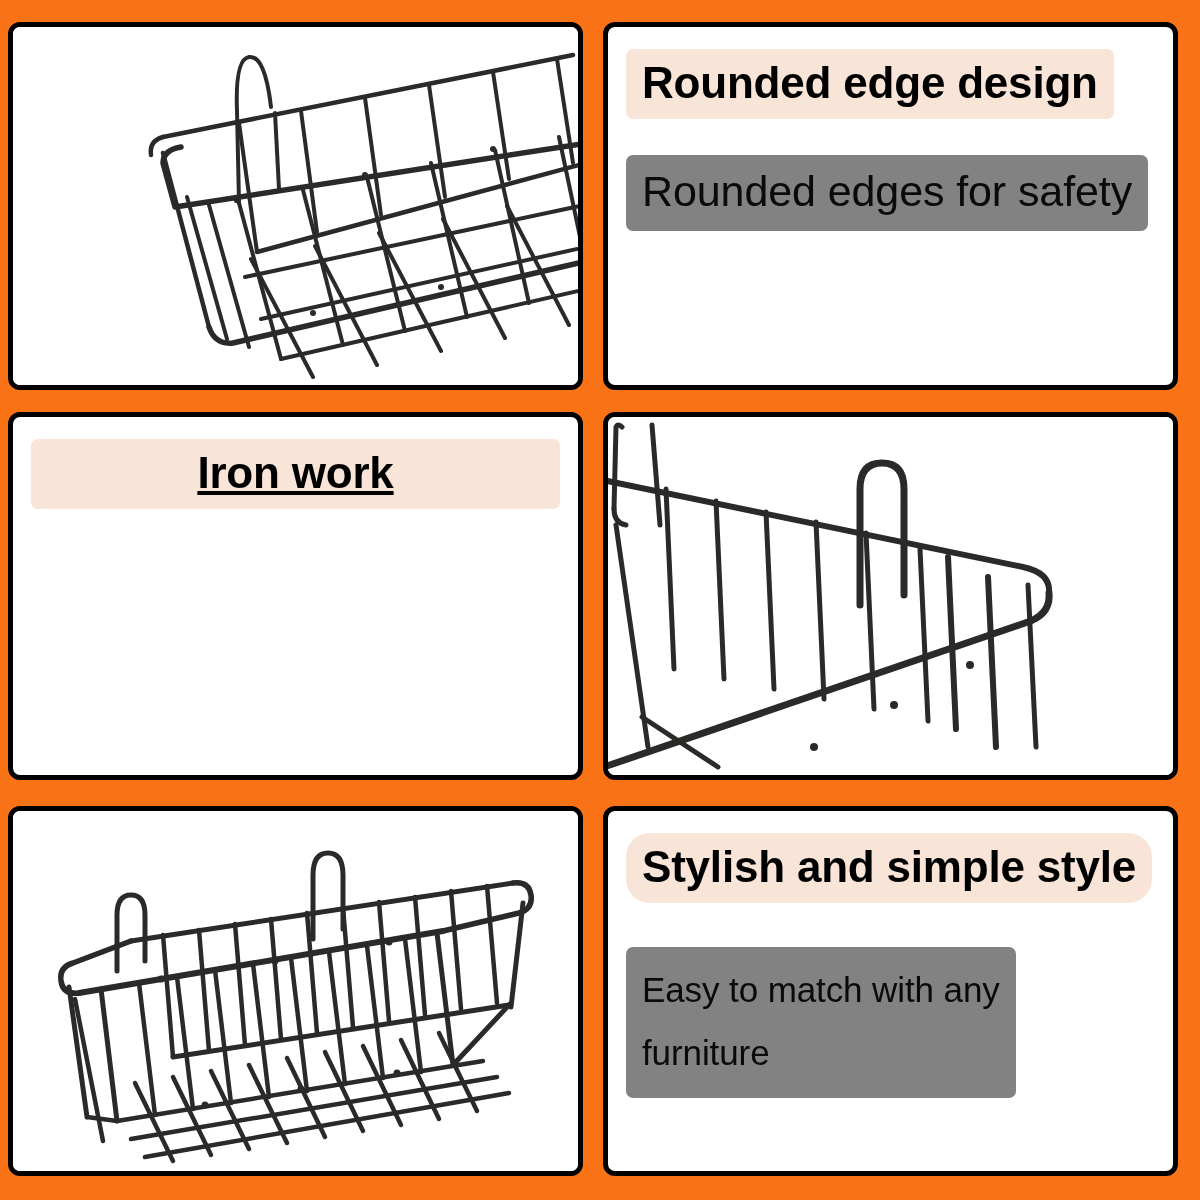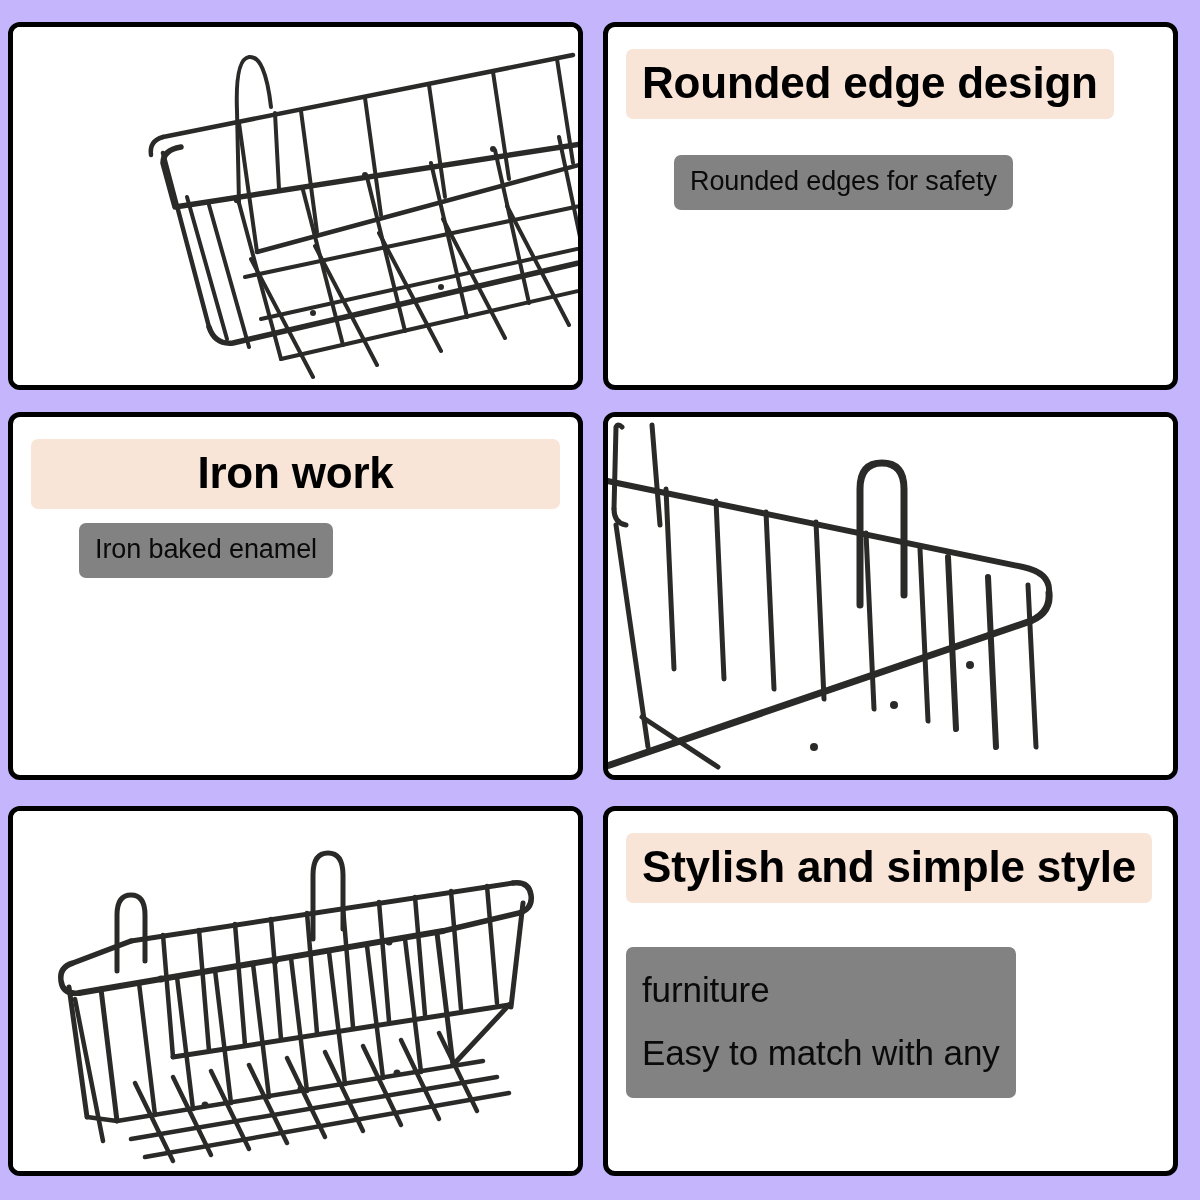"Rounded edge design" #infographic { background: #c4b5fd -> #f97316 }
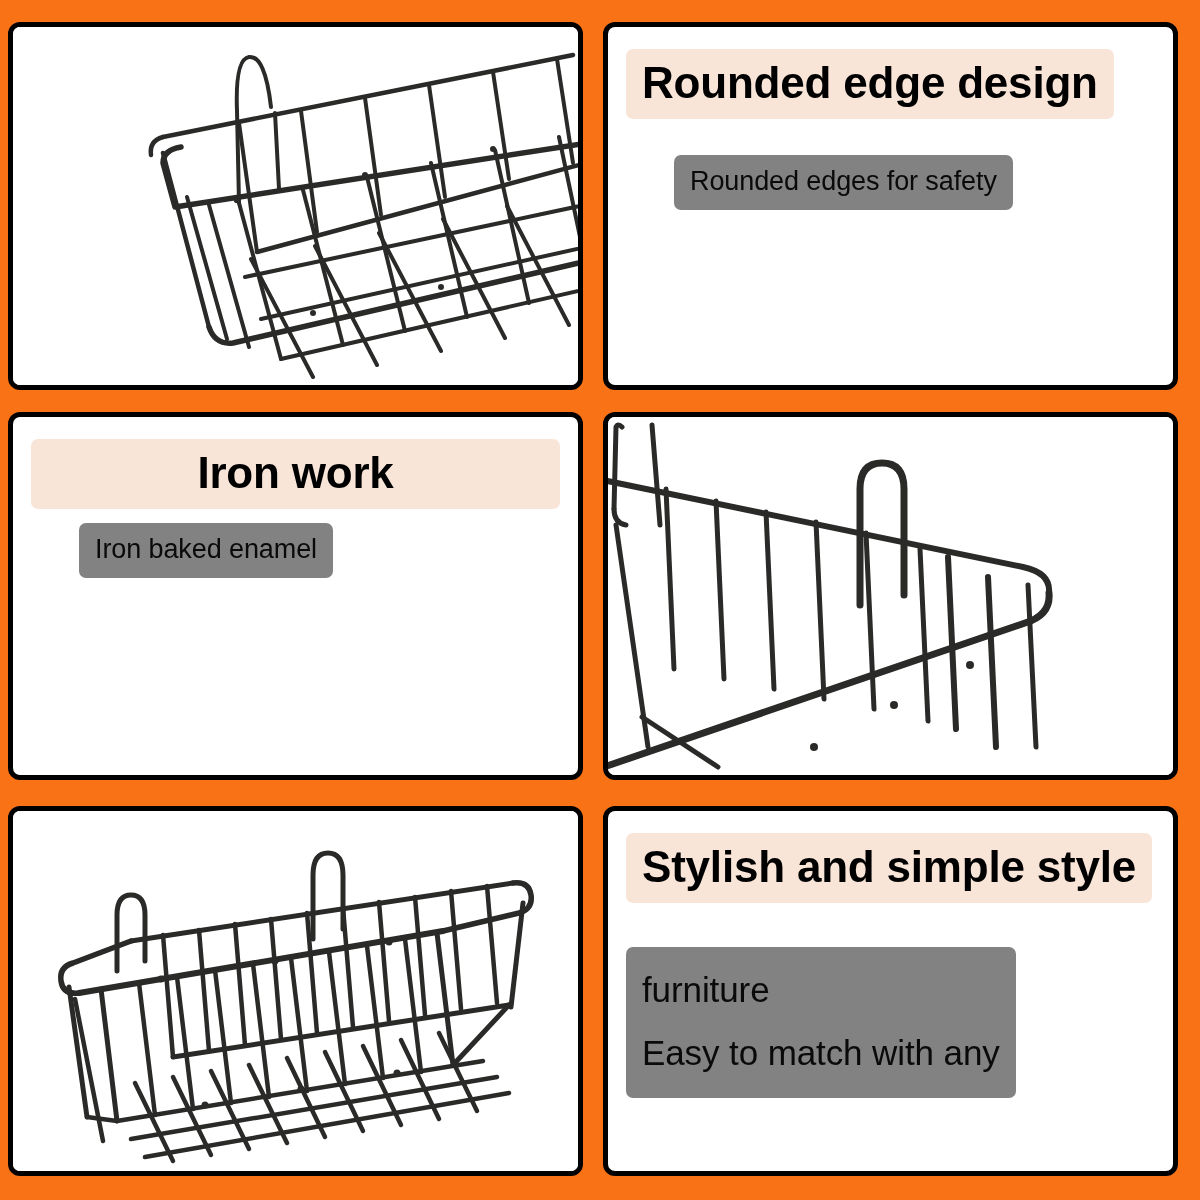"Rounded edges for safety" .bullet-pill { font-size: 27px -> 43px; margin-left: 48px -> none }
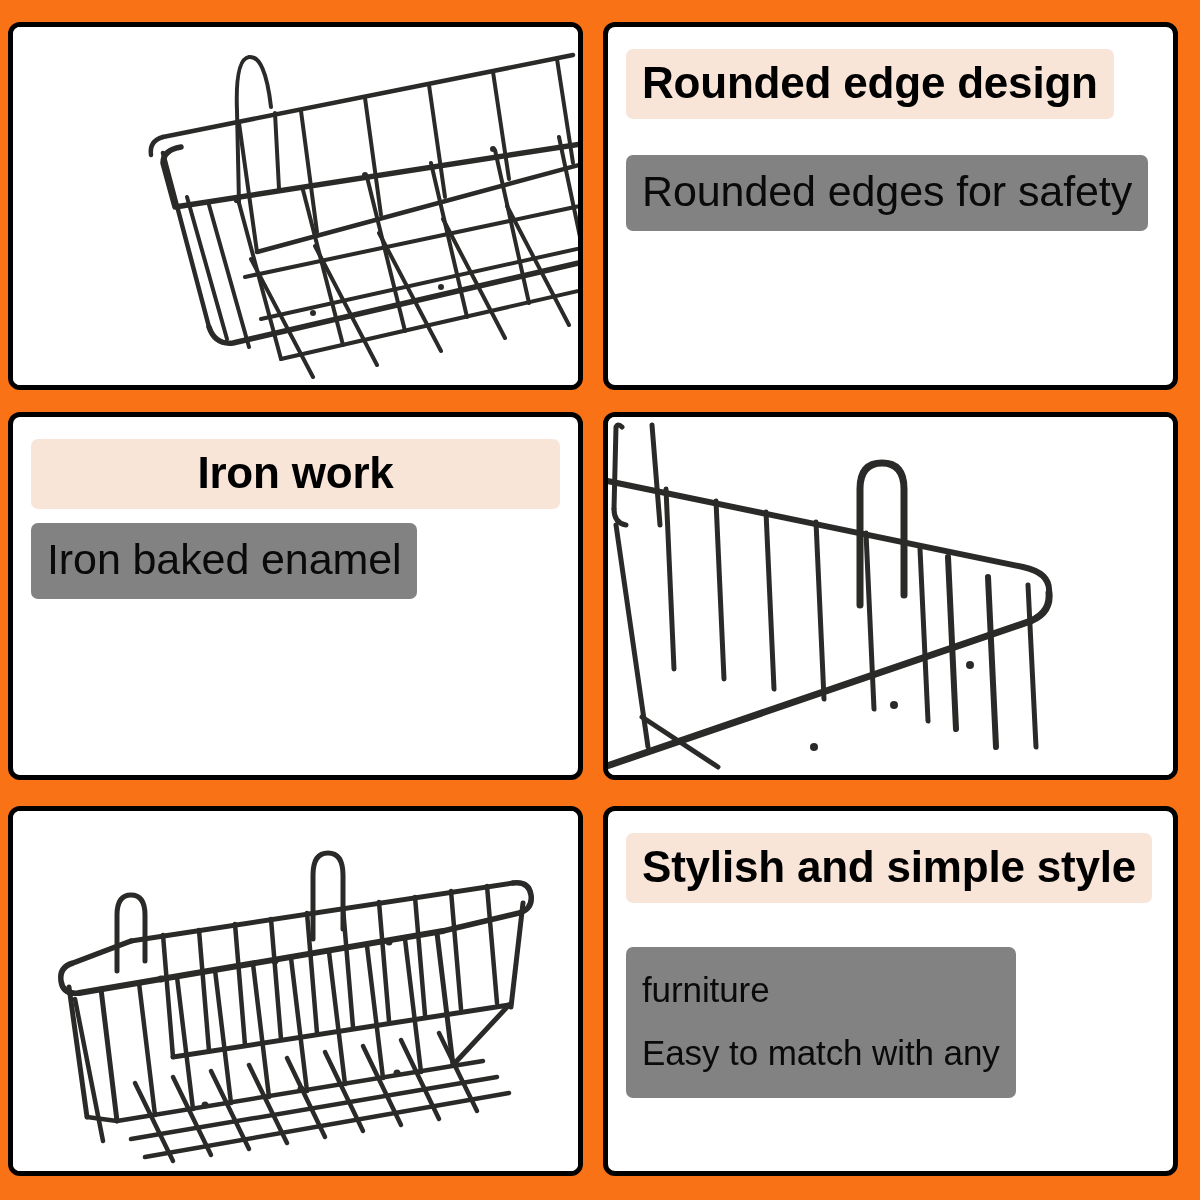"Iron work" .p3 .title-bar { margin-bottom: 14px -> 24px; text-decoration: none -> underline }
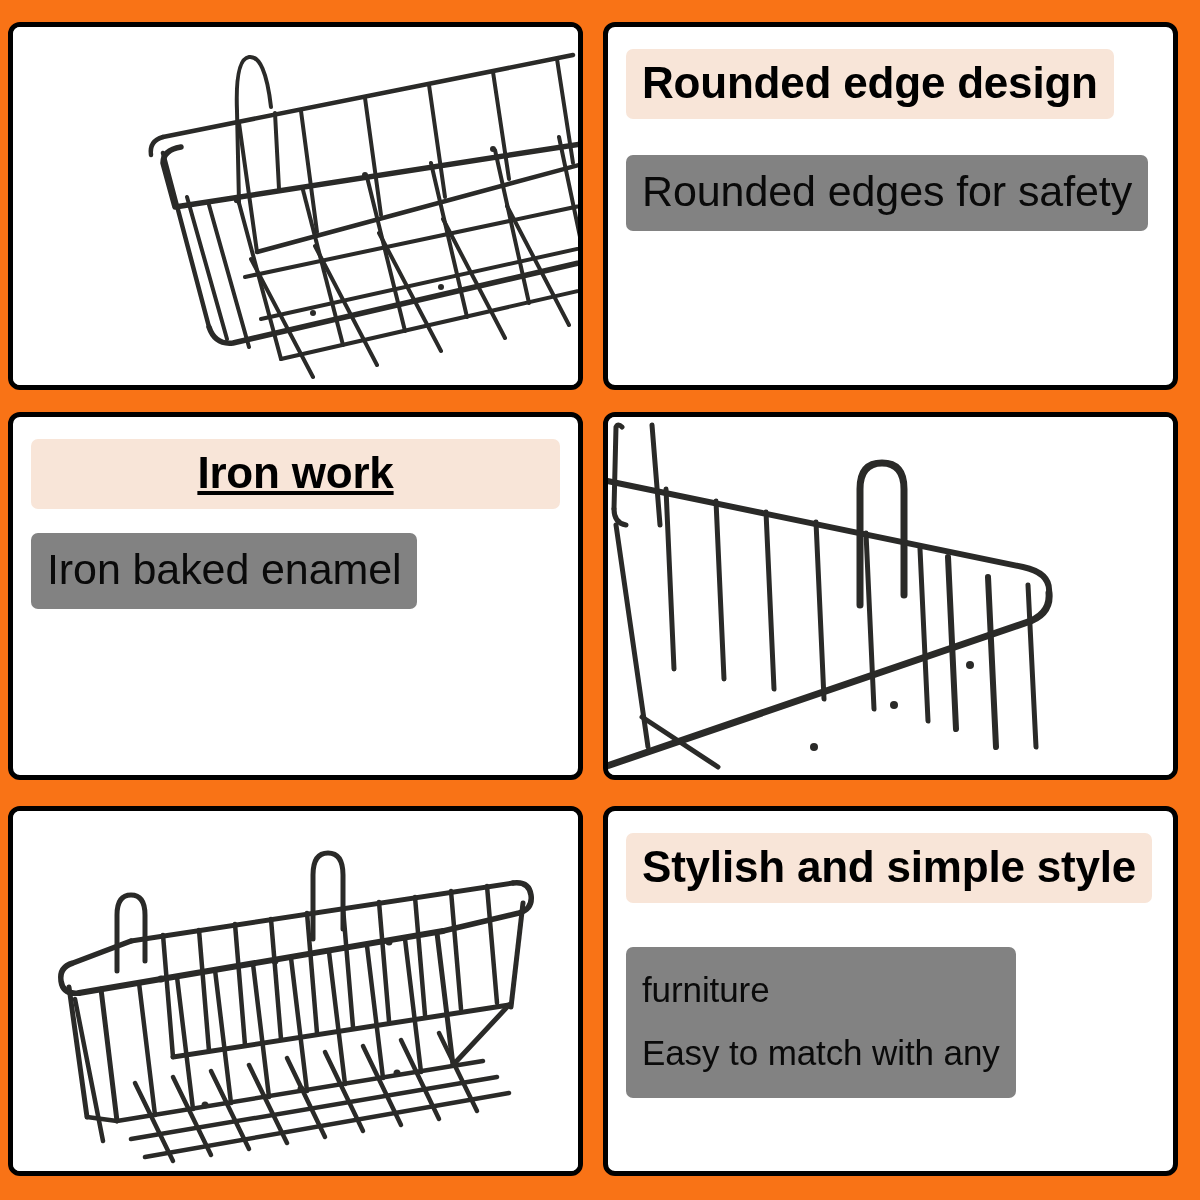"Iron baked enamel" div.bullet-pill { html: <div>Iron baked enamel</div> -> none }
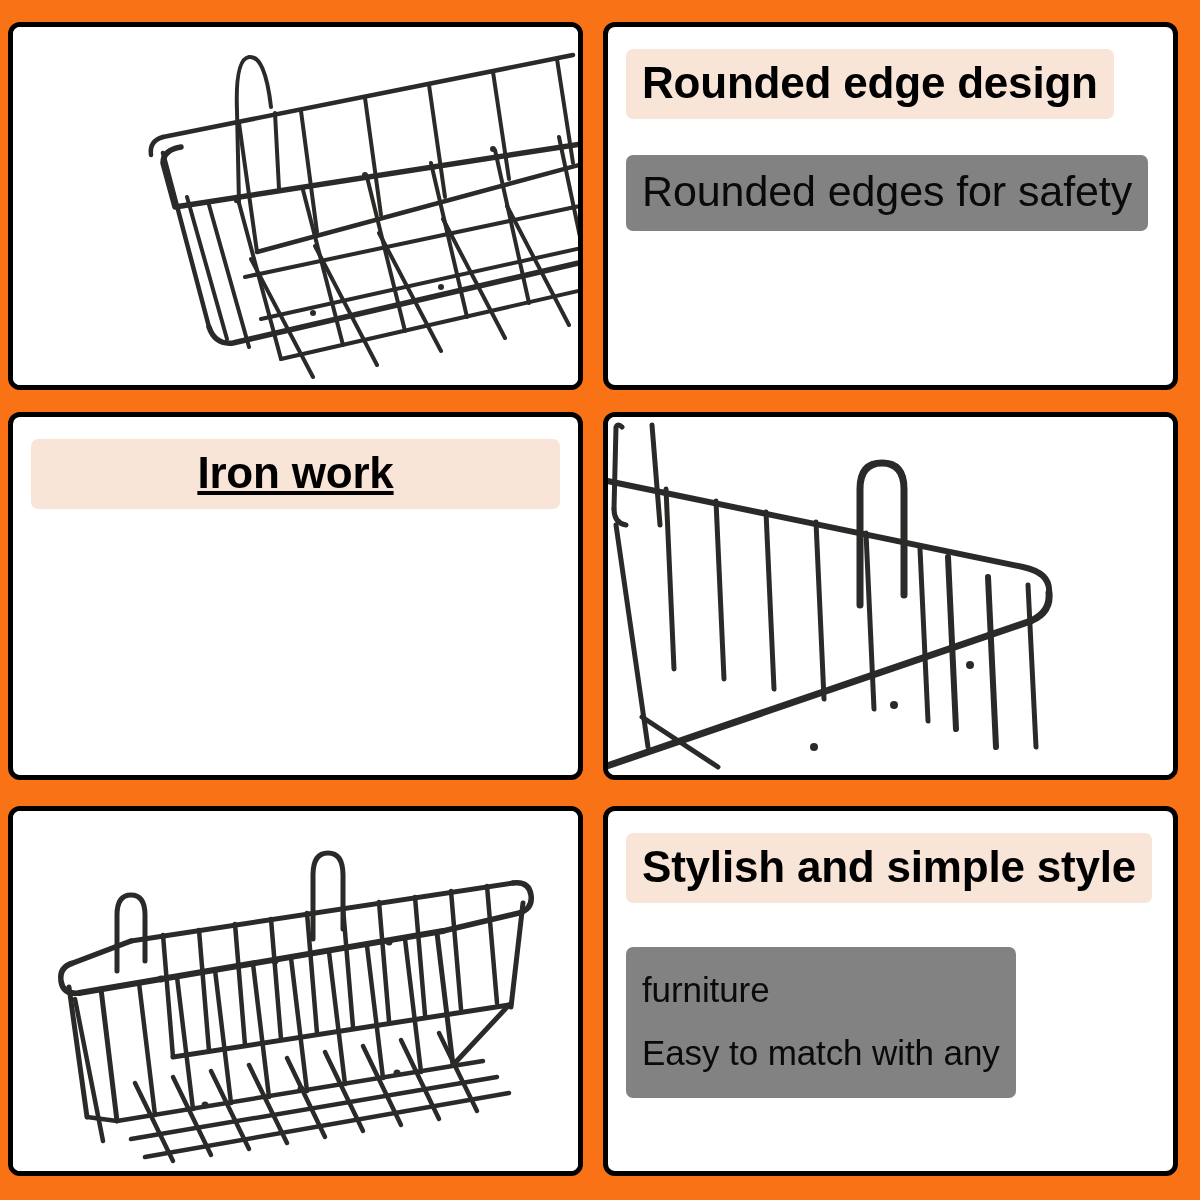"Stylish and simple style" .p6 .title-bar { border-radius: none -> 24px }
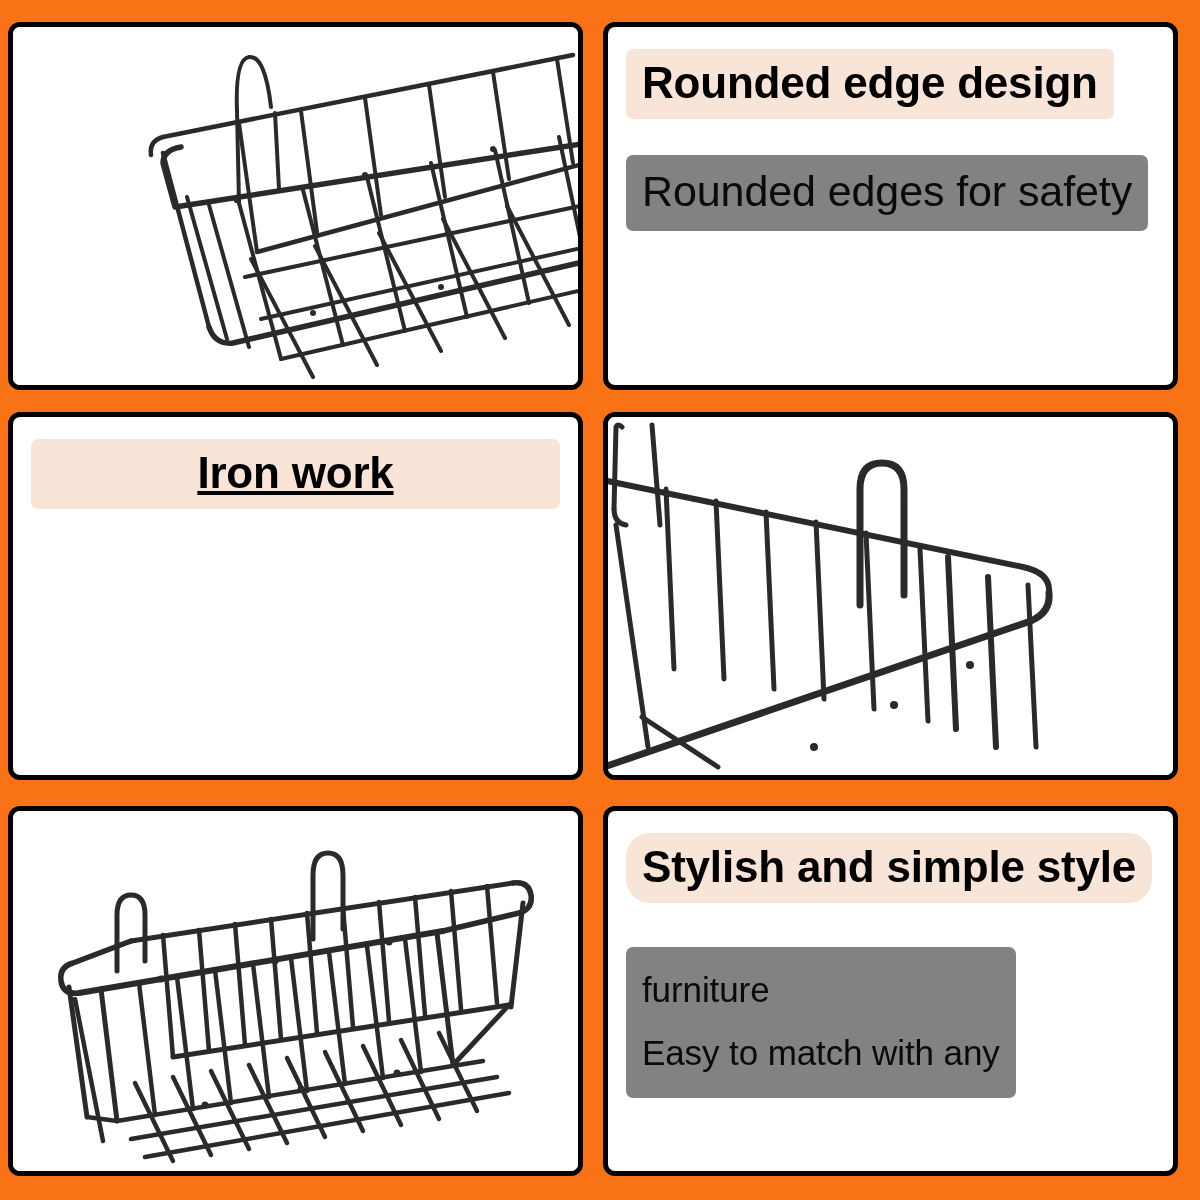"furniture" span { order: before "Easy to match with any" -> after "Easy to match with any" }
